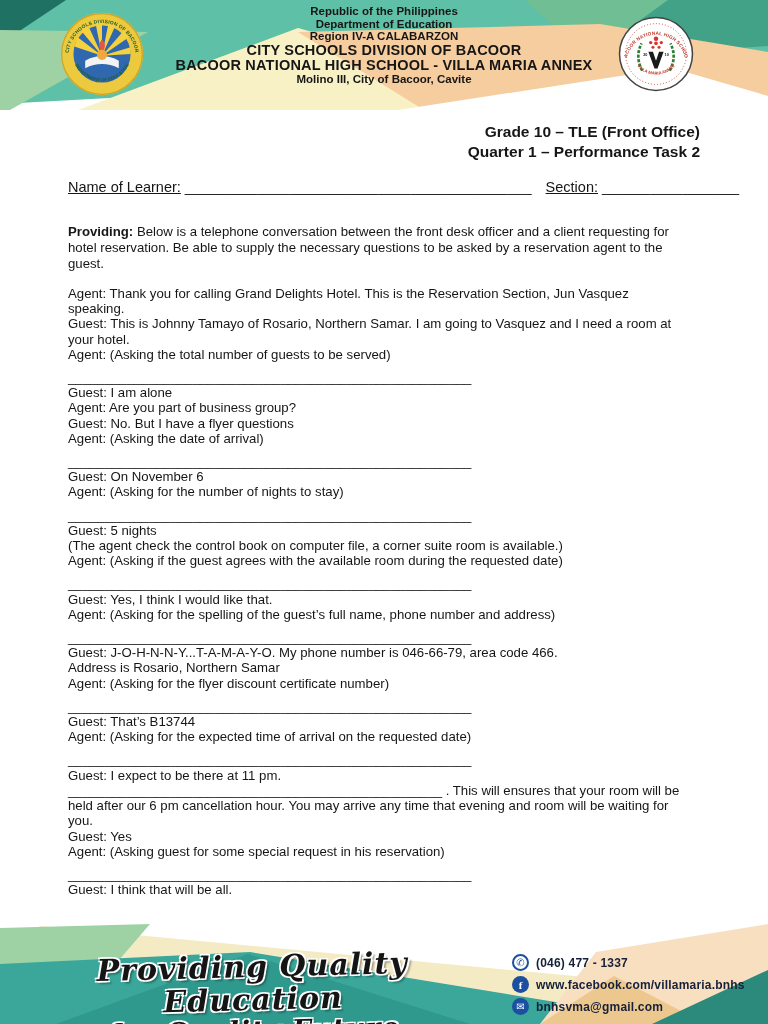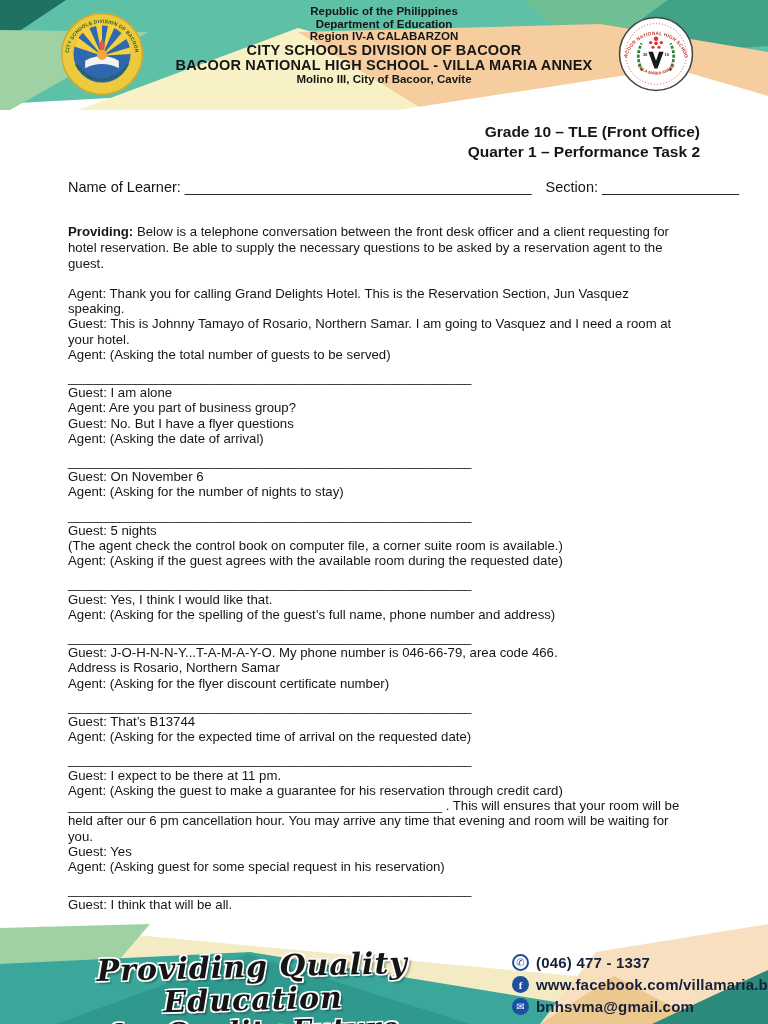"Name of Learner:" .learner .lbl { text-decoration: none -> underline }
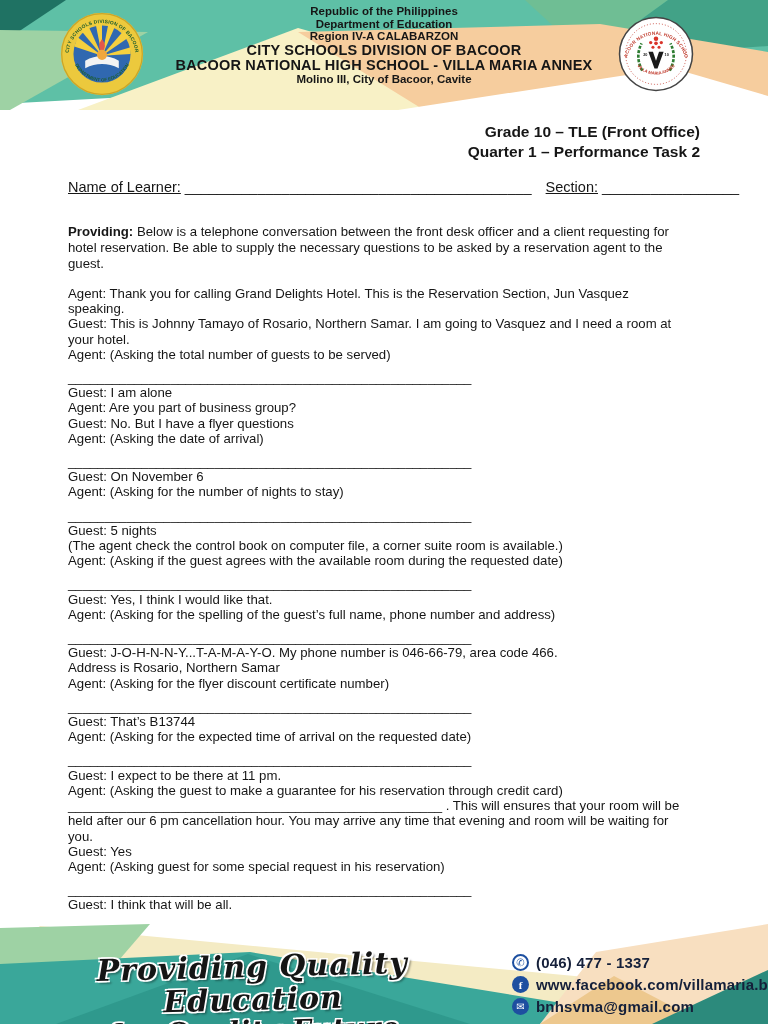"Agent: (Asking the guest to" p.line { html: <p>Agent: (Asking the guest to make a guarantee for his reservation through credit card)</p> -> none }
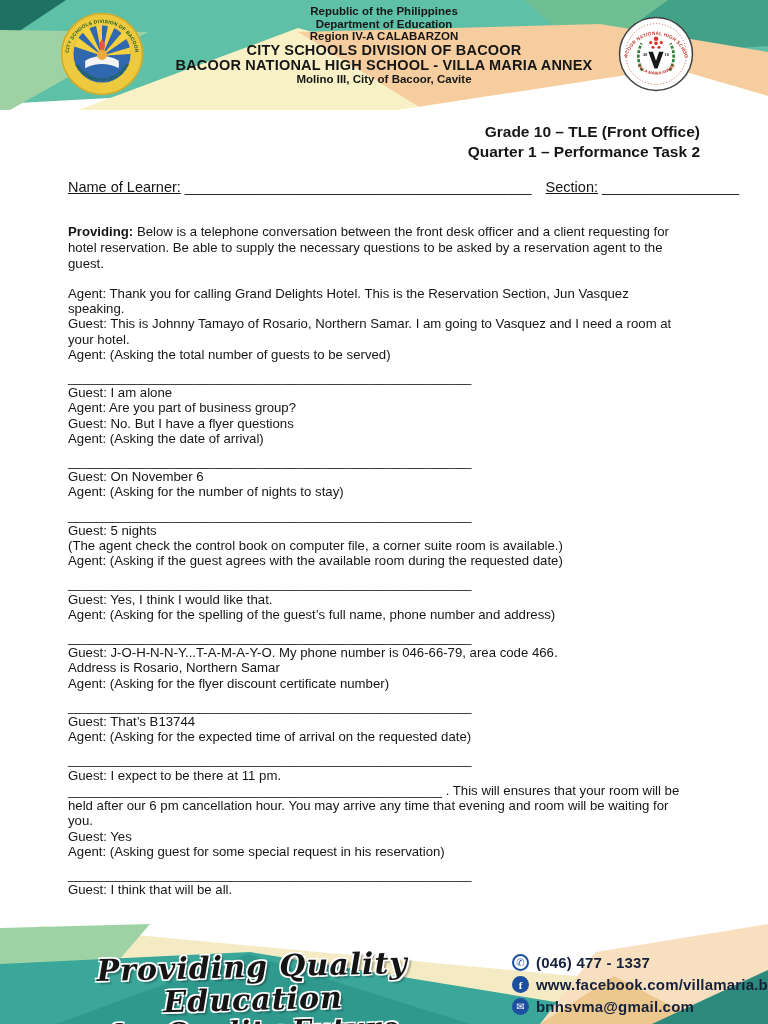"(046) 477 - 1337" .ctext { font-size: 15px -> 12px }
